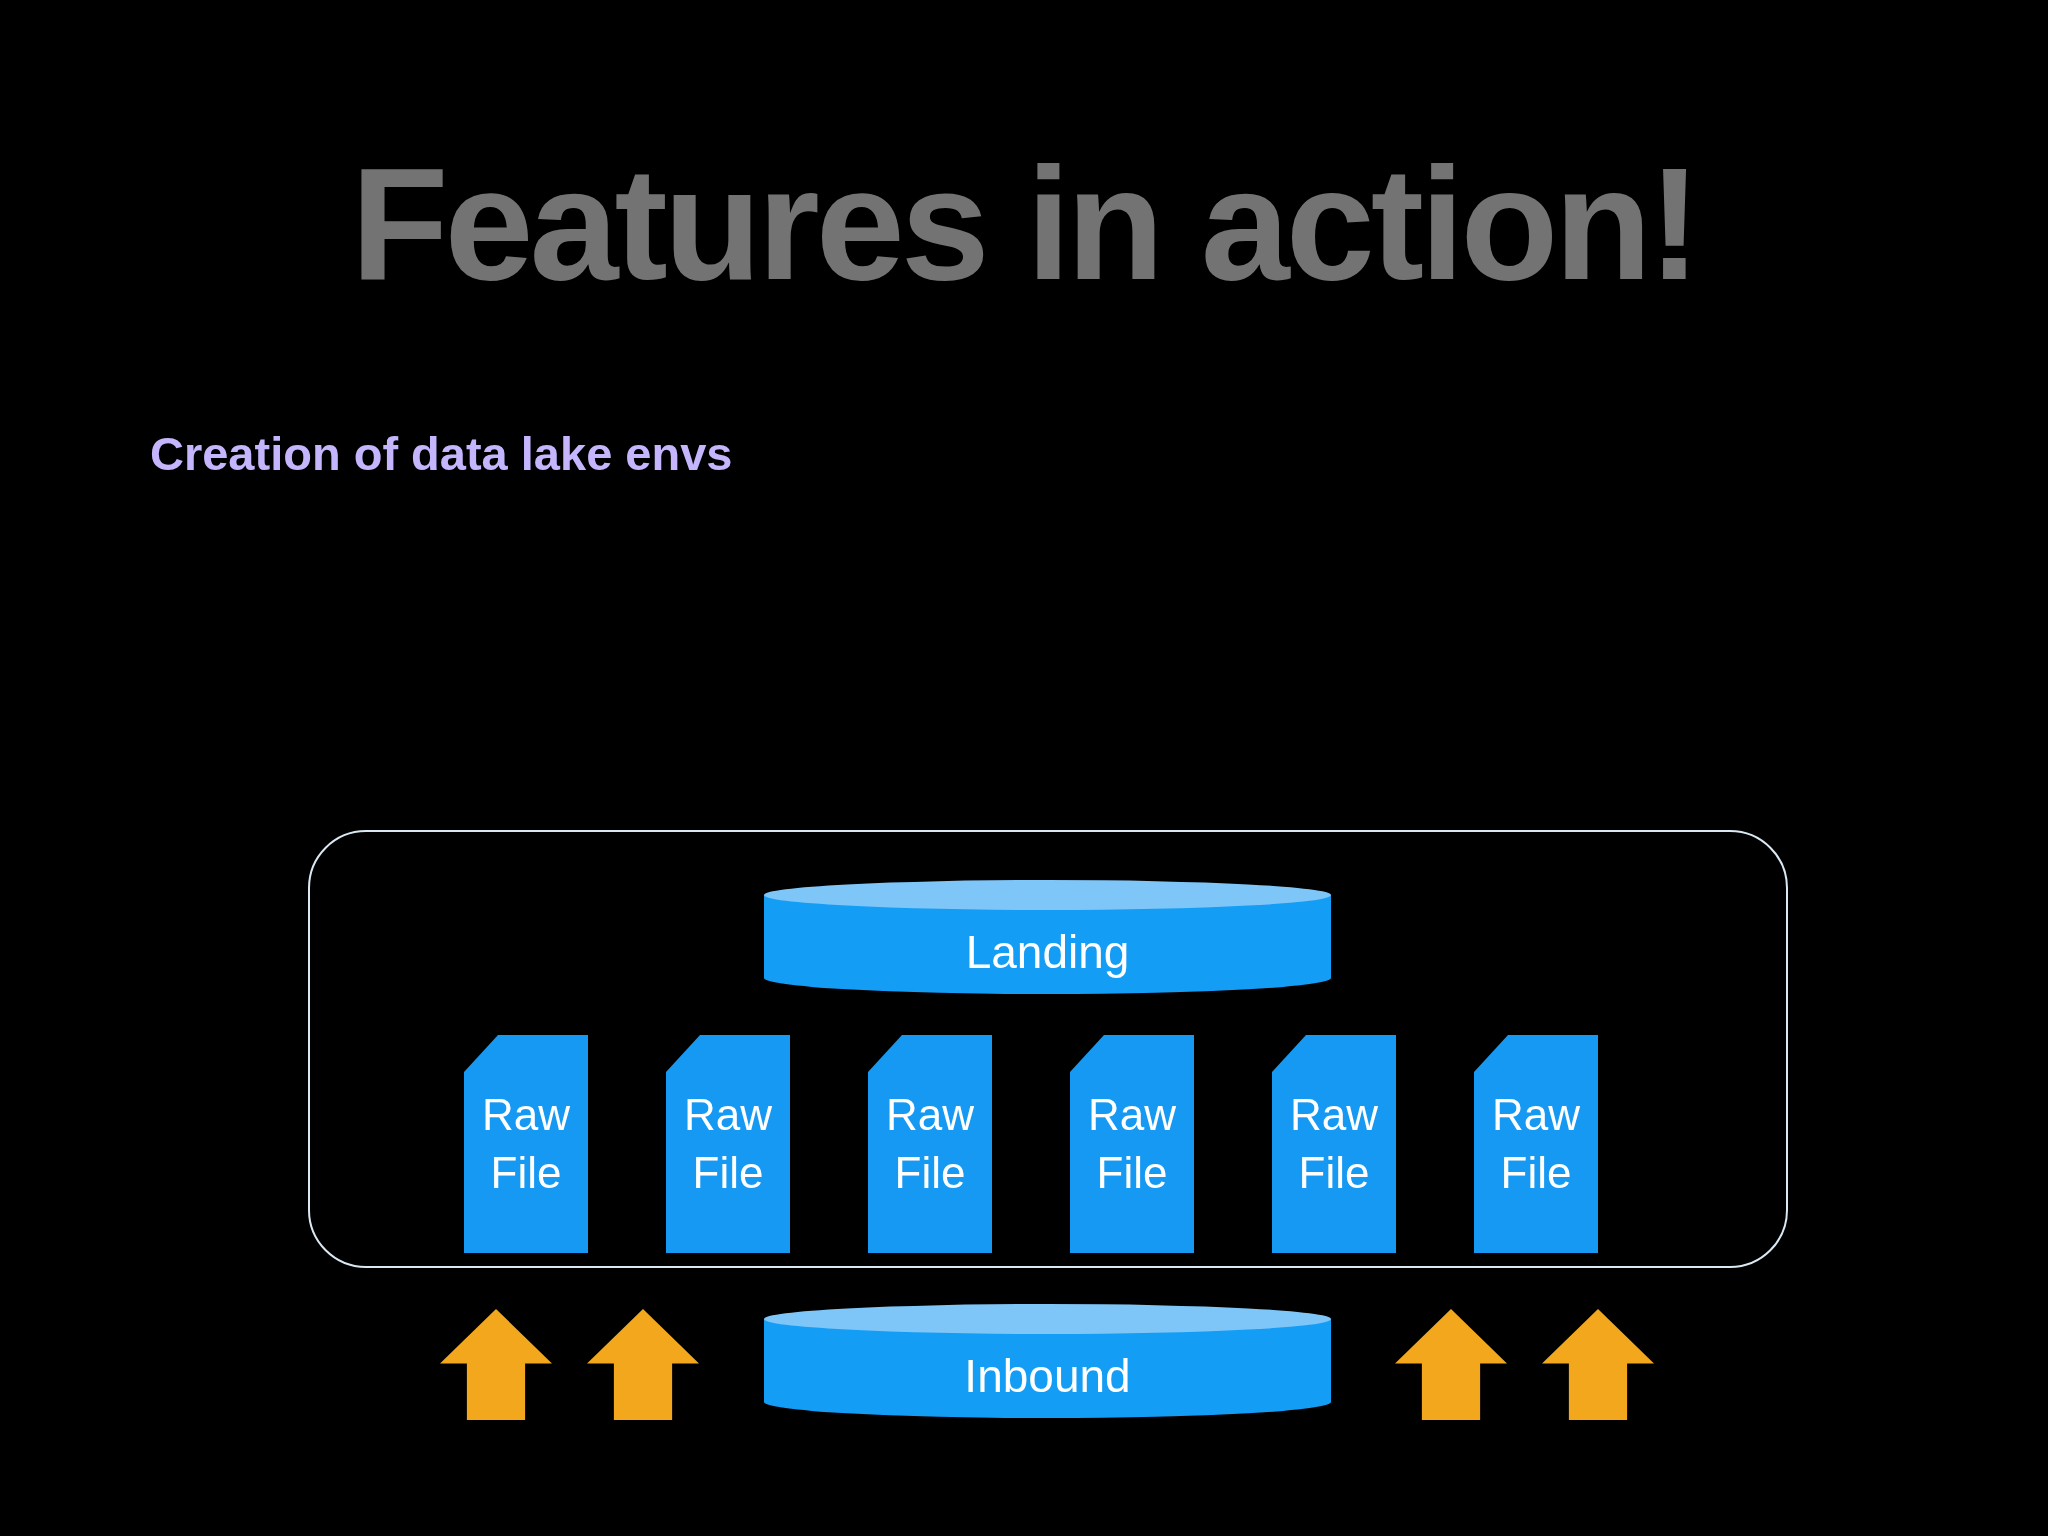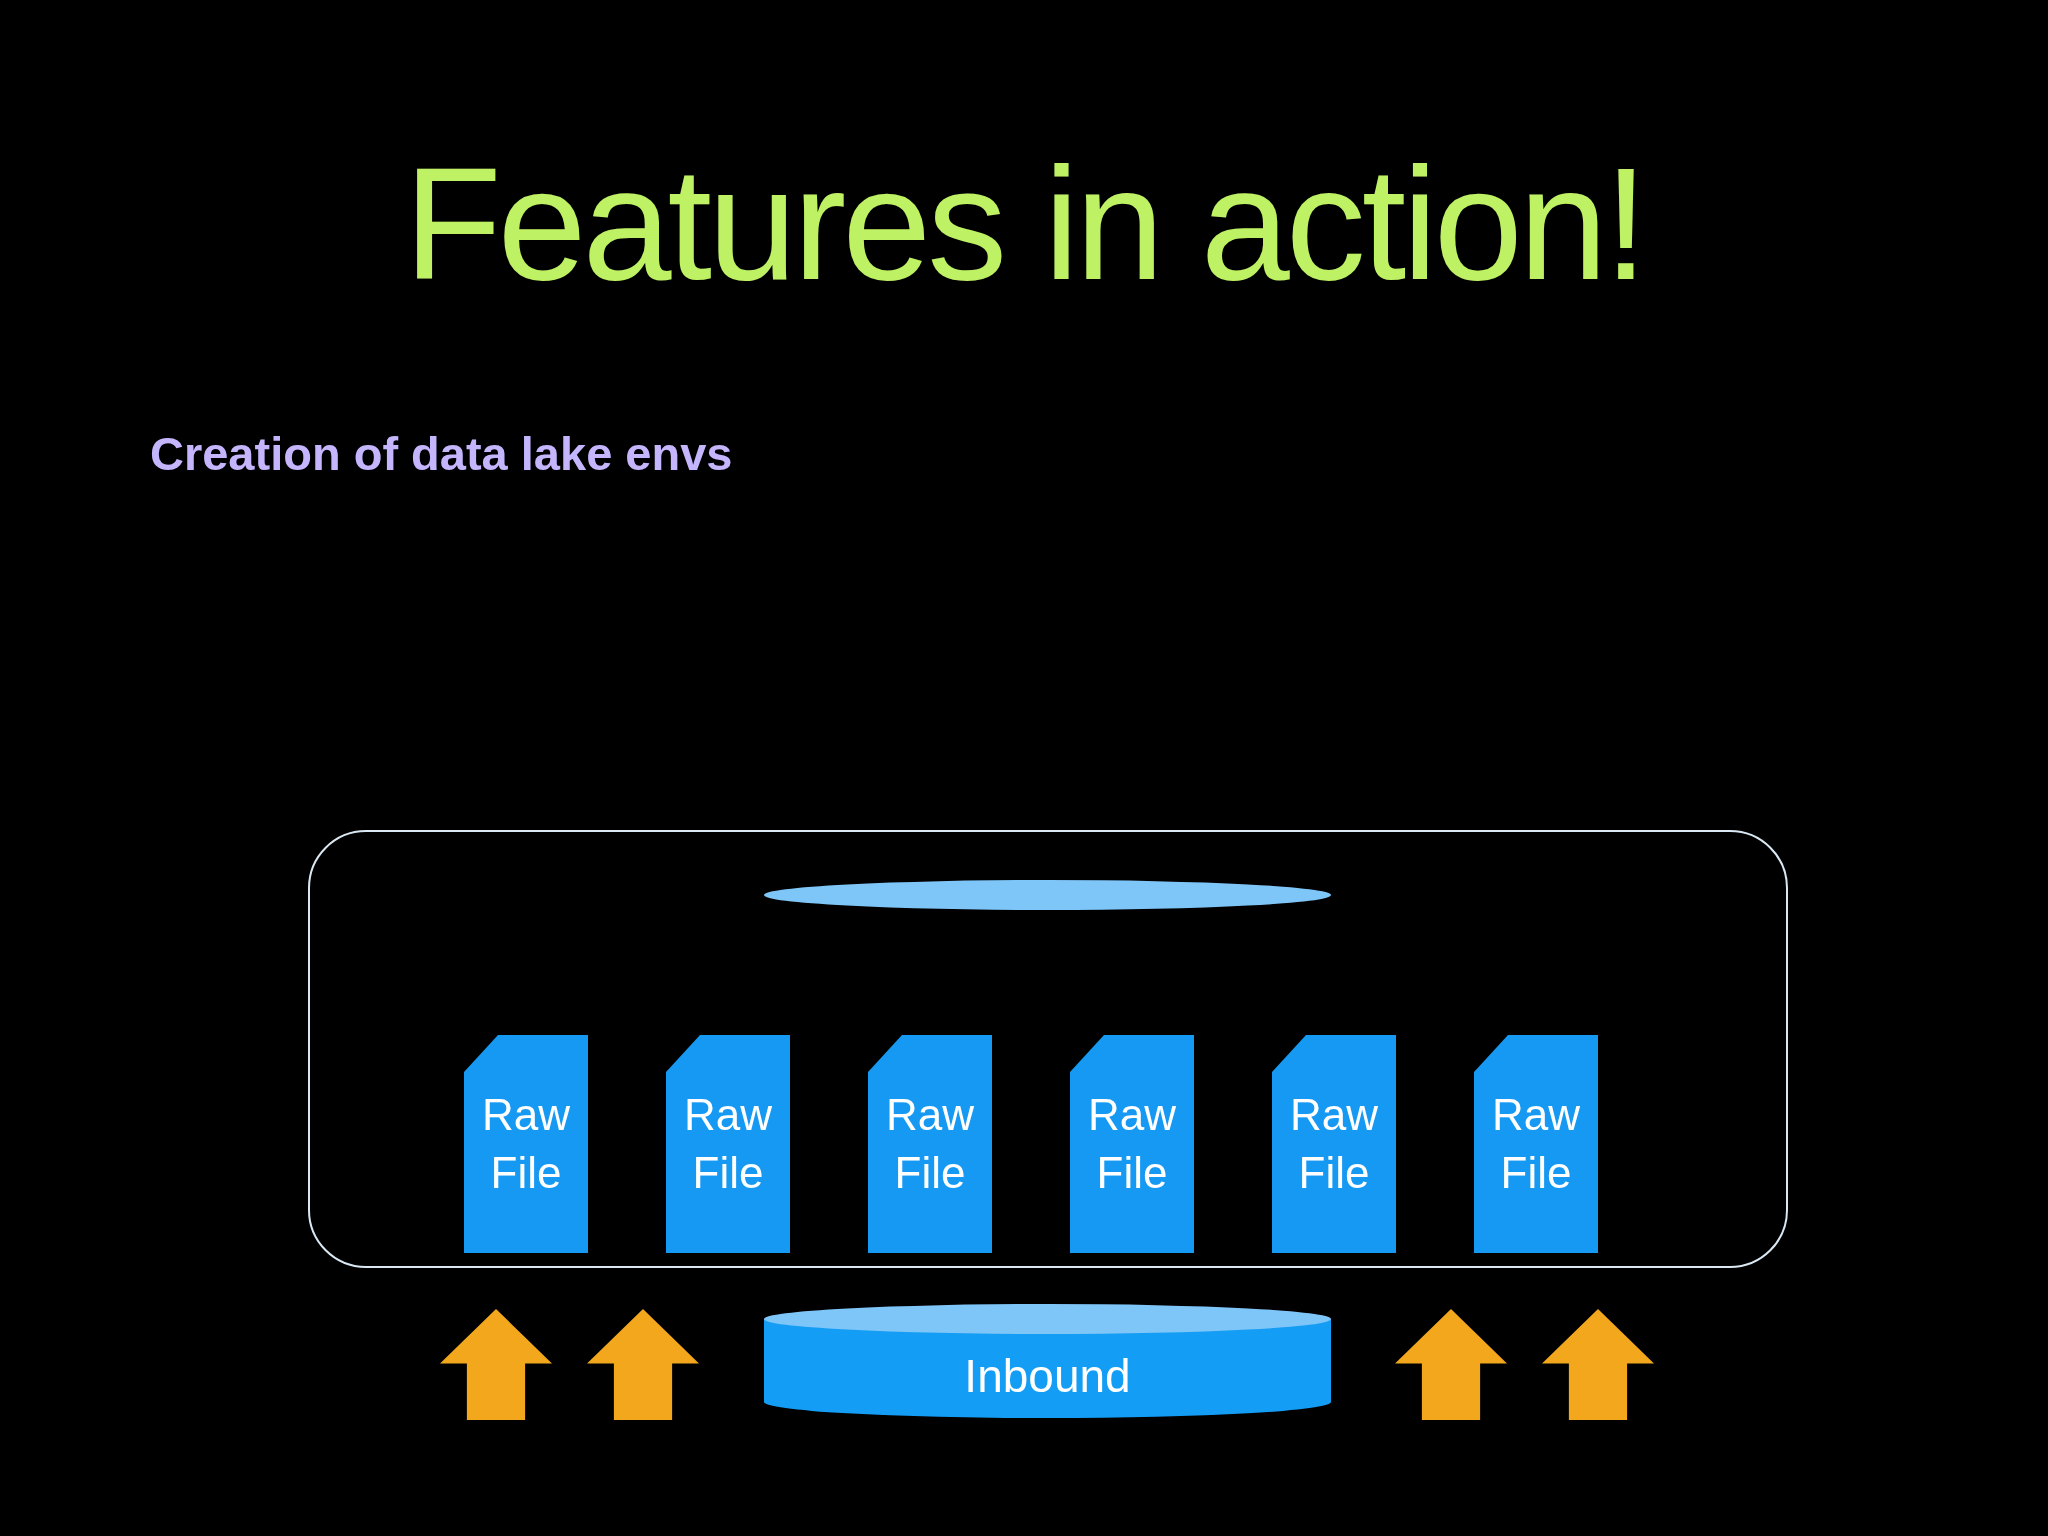"Features in action!" .title { color: #bef264 -> #737373; font-weight: 400 -> 700 }
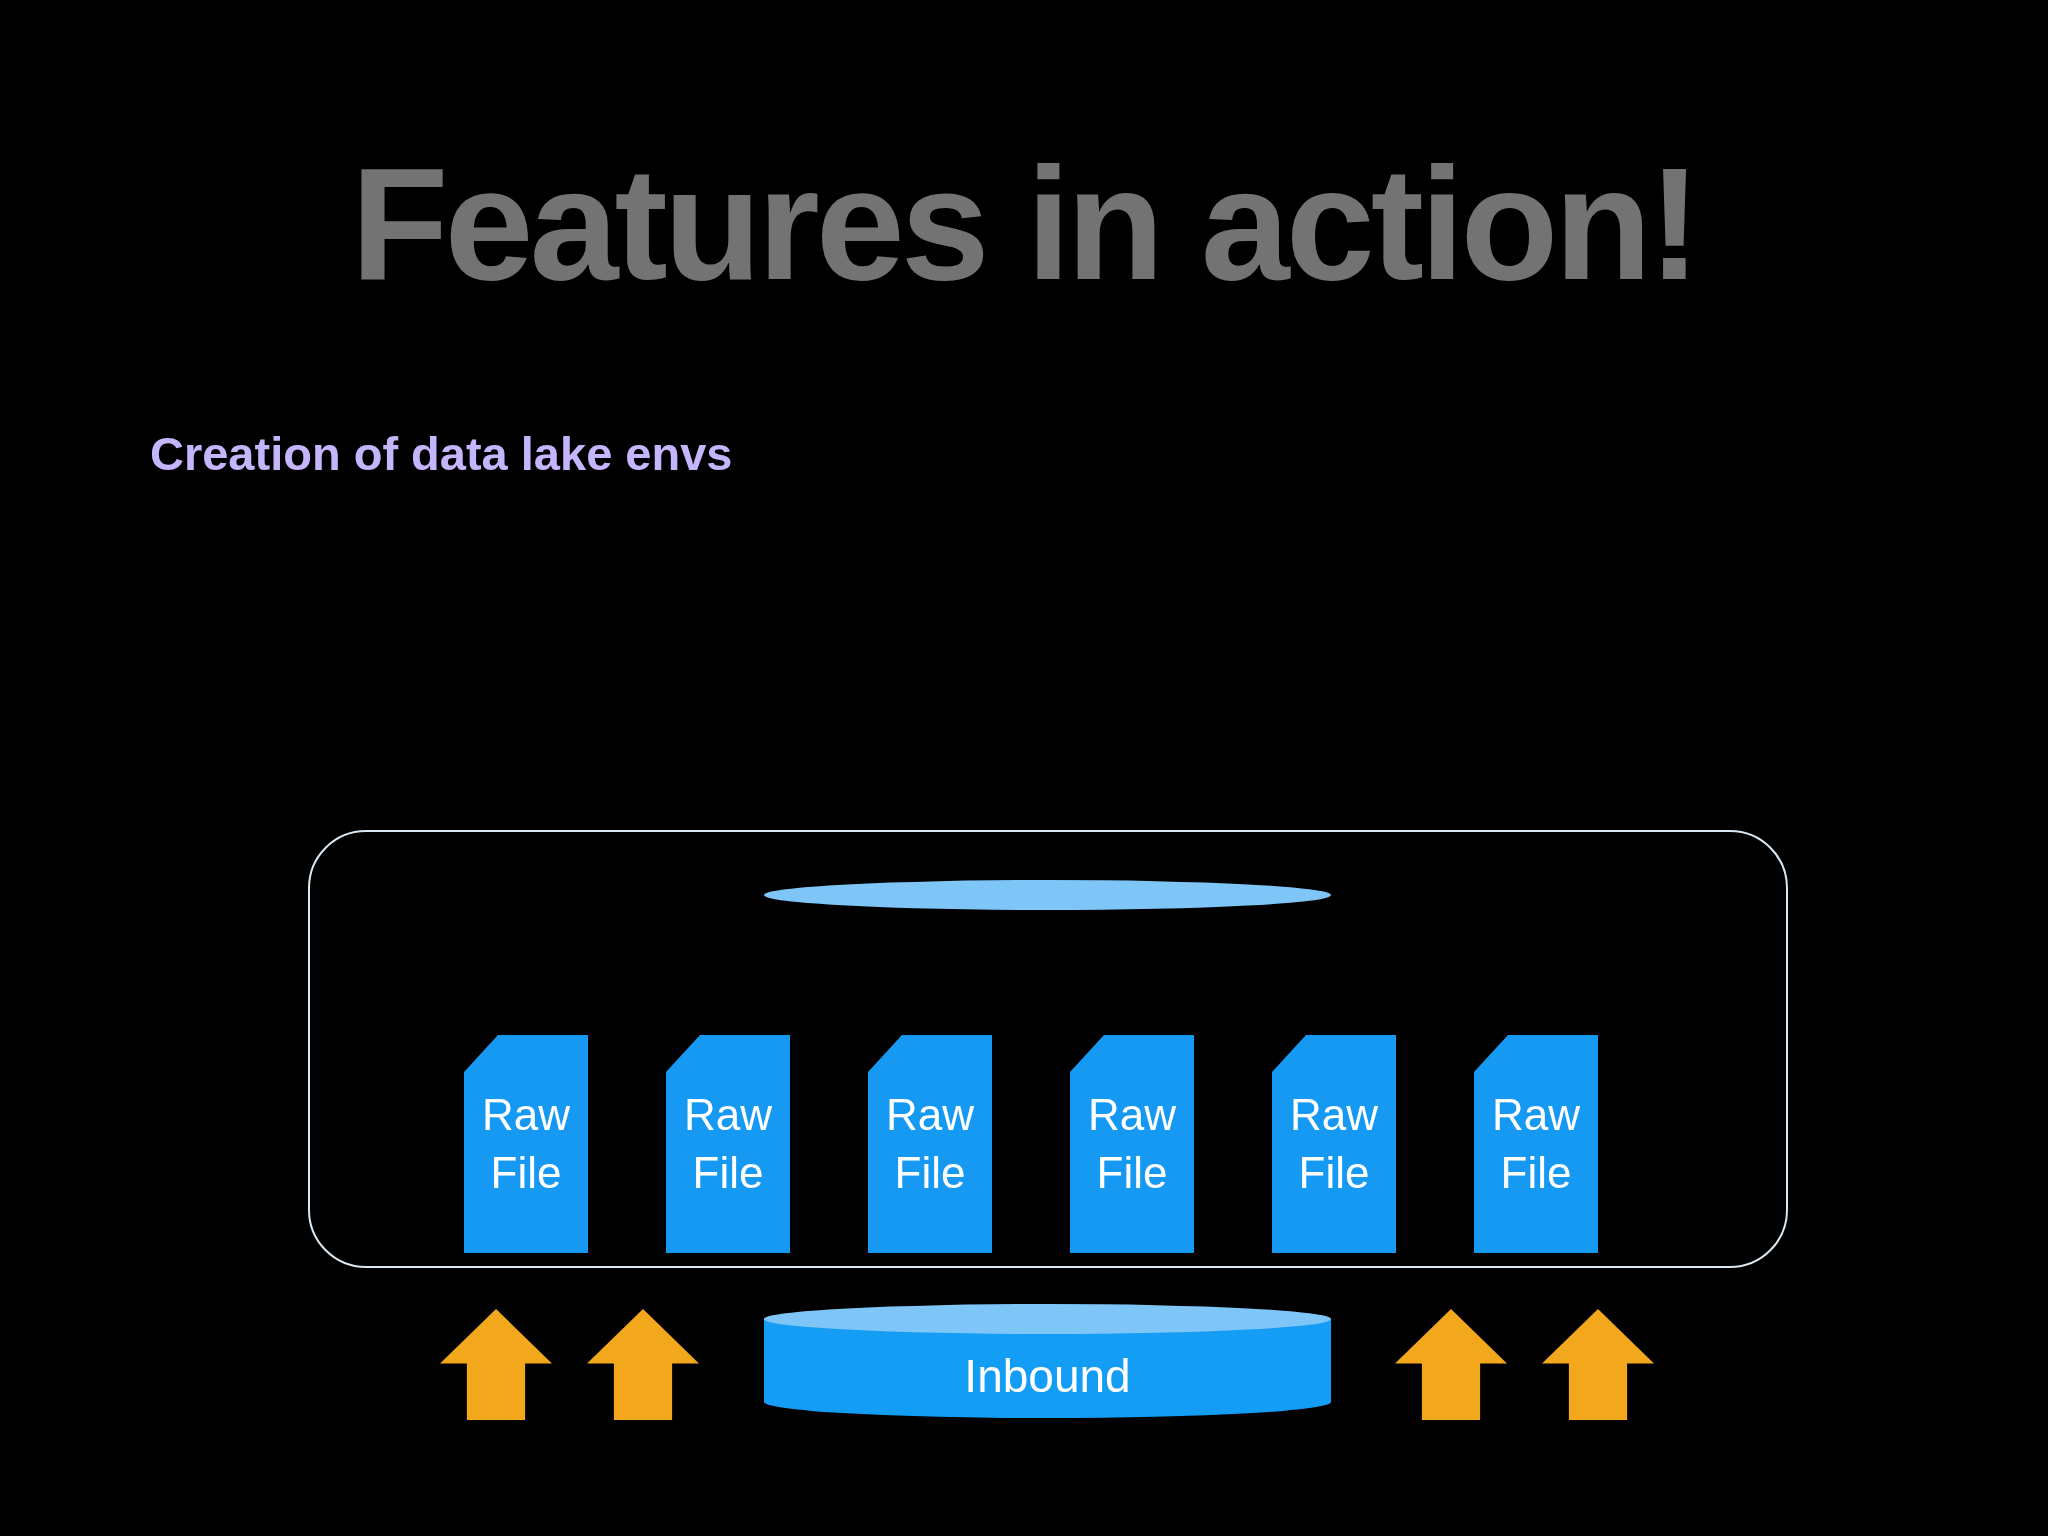"Landing" div.cyl-body { html: none -> <div> <span>Landing</span> </div> }
